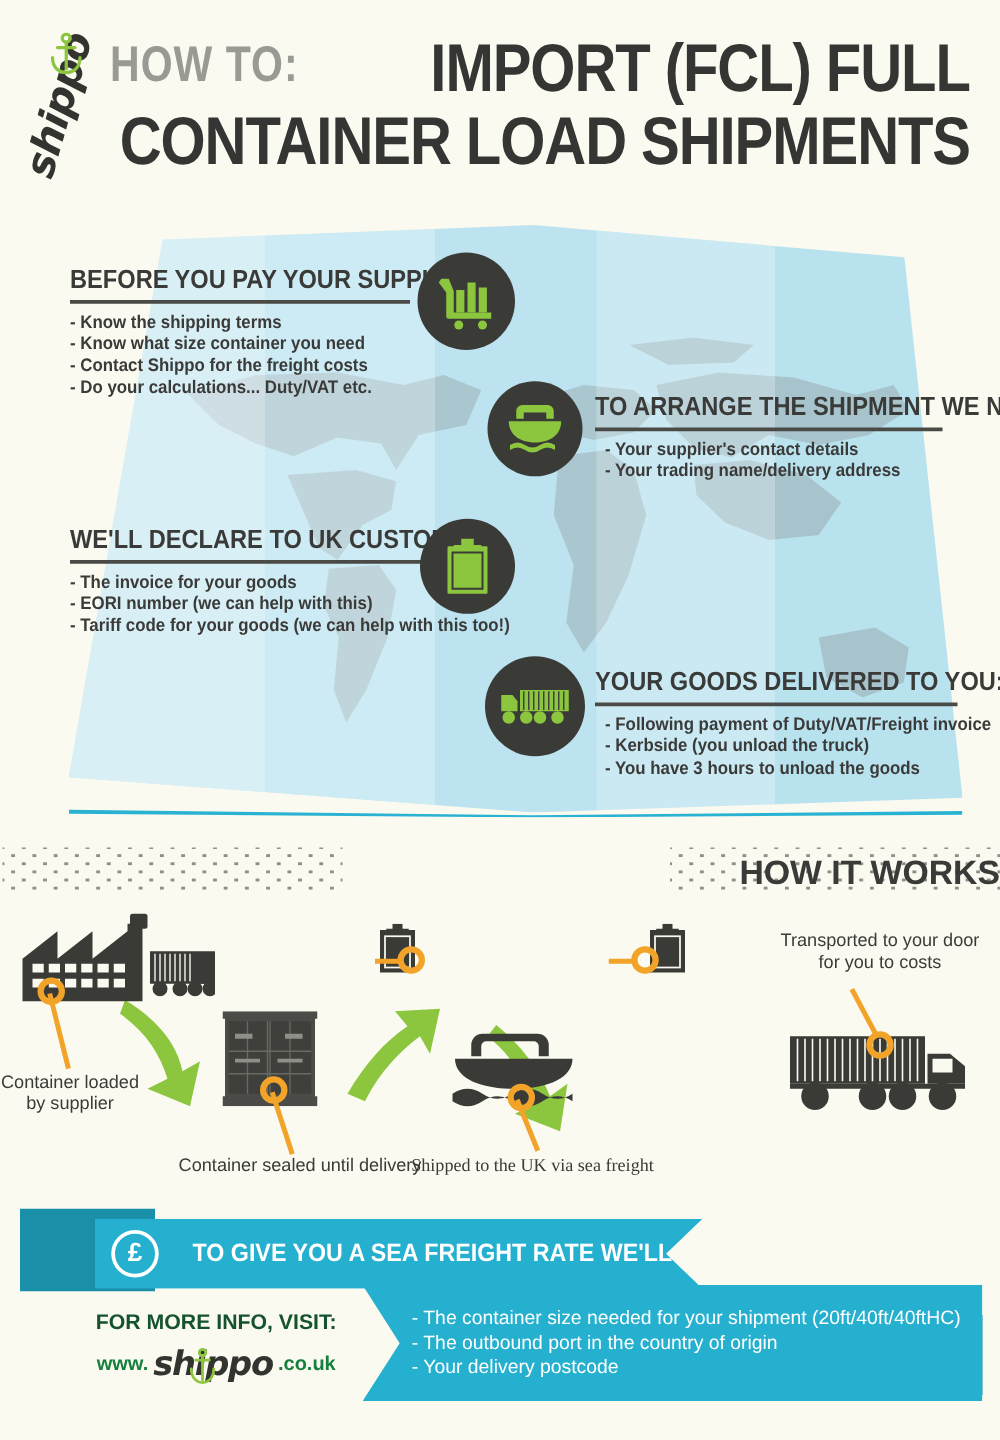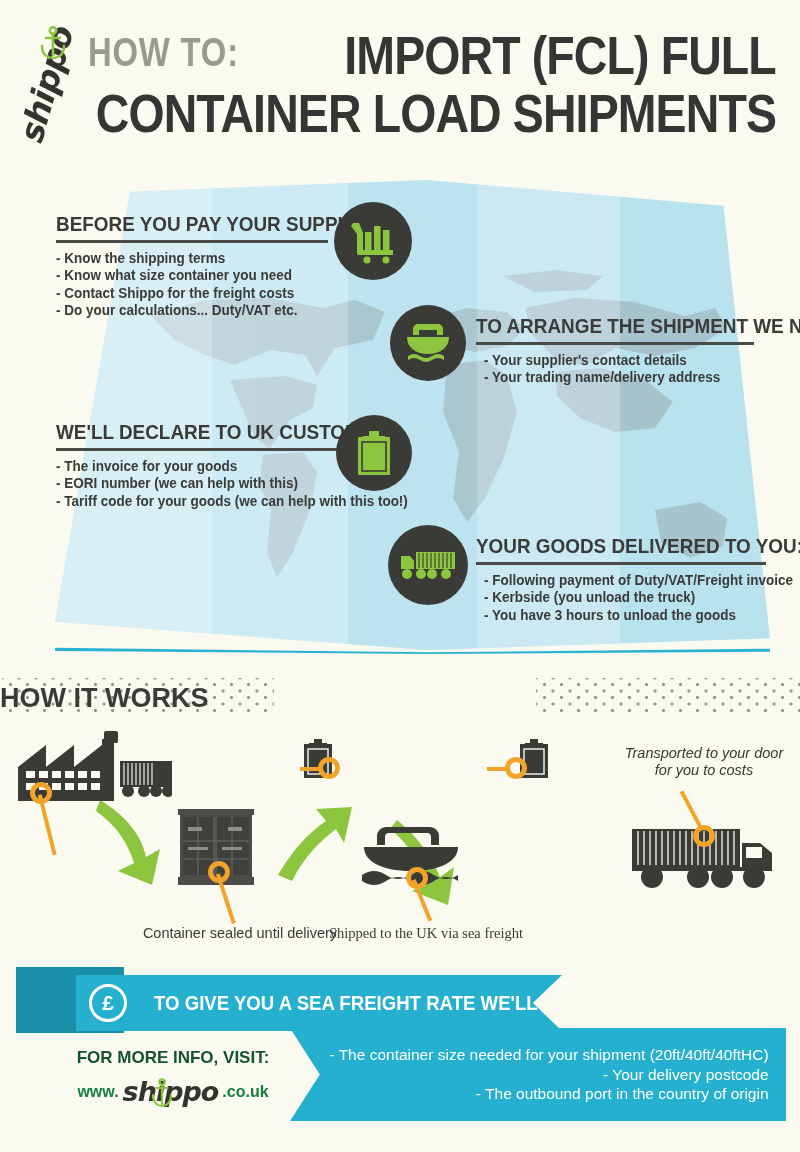"HOW IT WORKS" .hiw-title { text-align: left -> right }
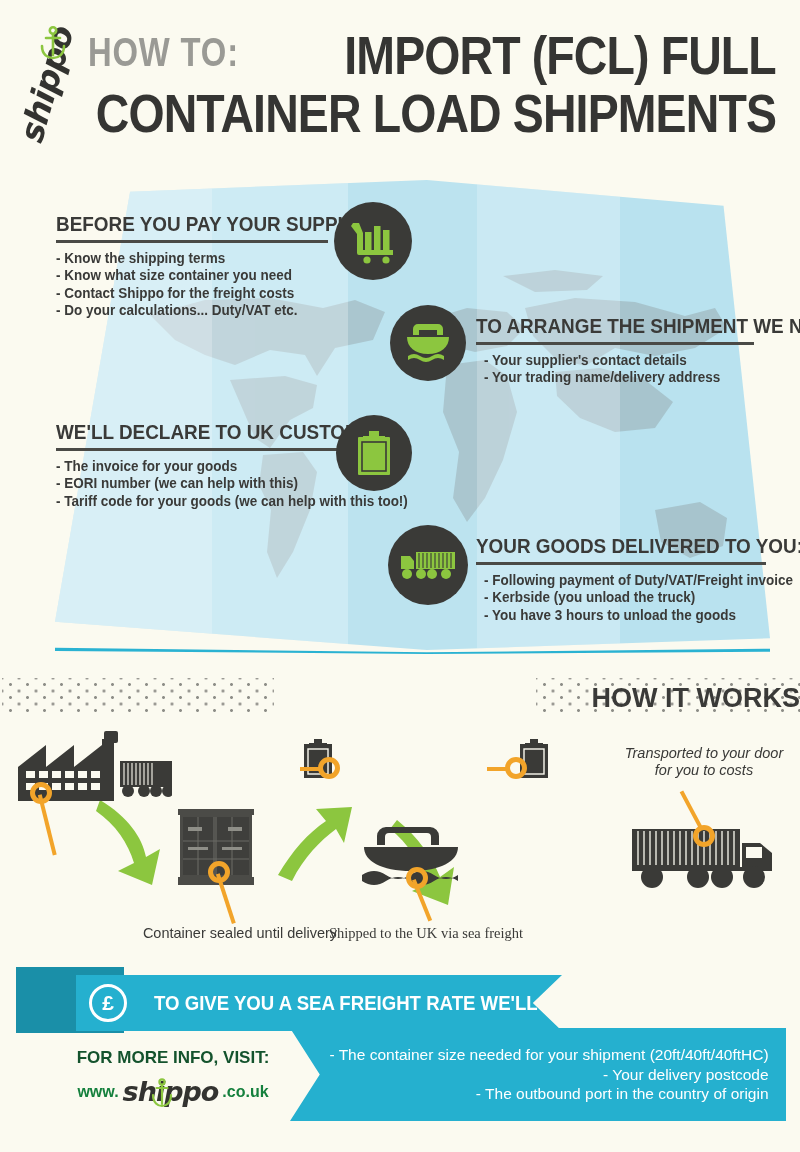"Transported to your door" div.flabel { font-style: italic -> none }
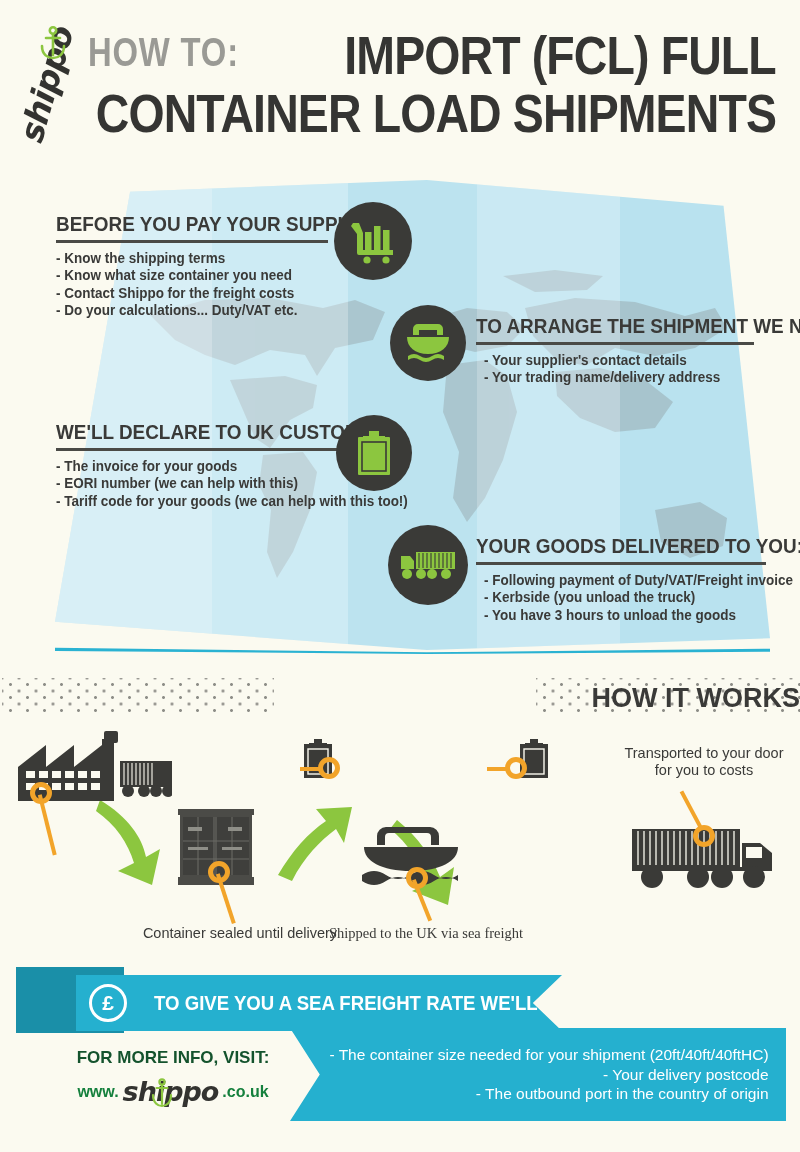"Container loaded" div.flabel { html: none -> <div> <div>Container loaded</div> <div>by supplier</div> </div> }
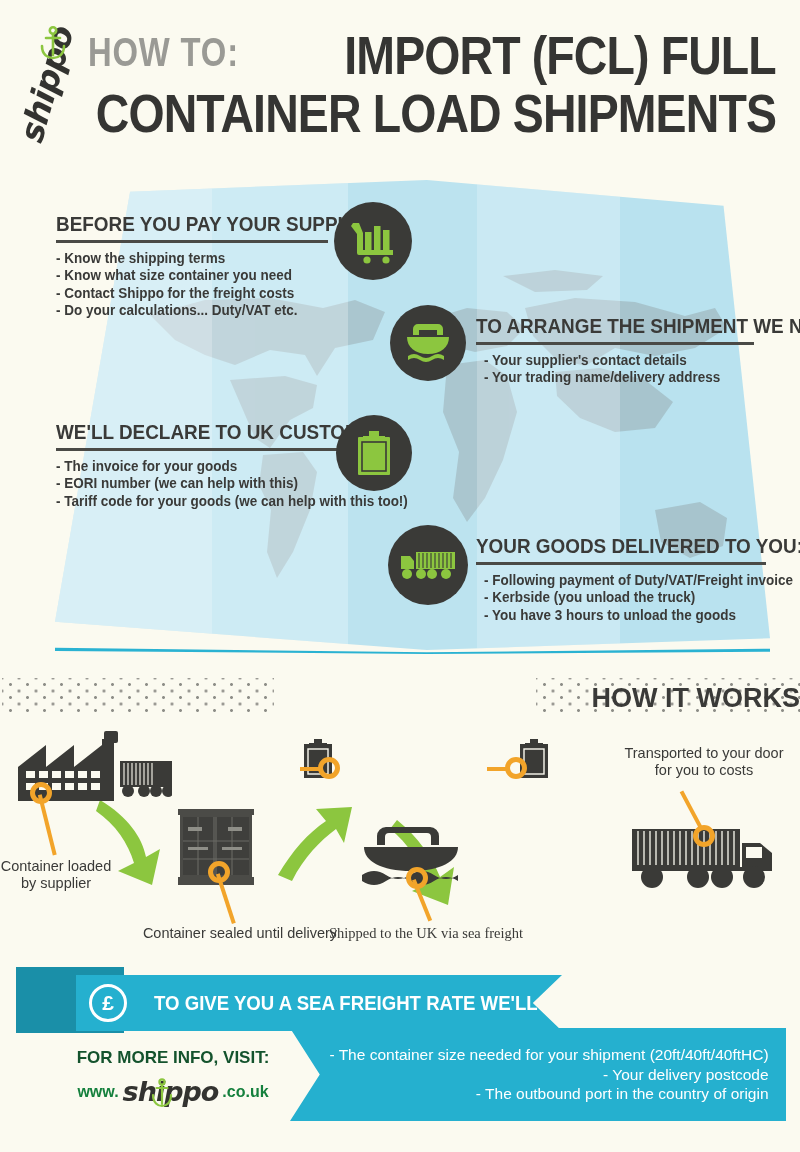"- The container size needed" .rib2-txt { text-align: right -> left }
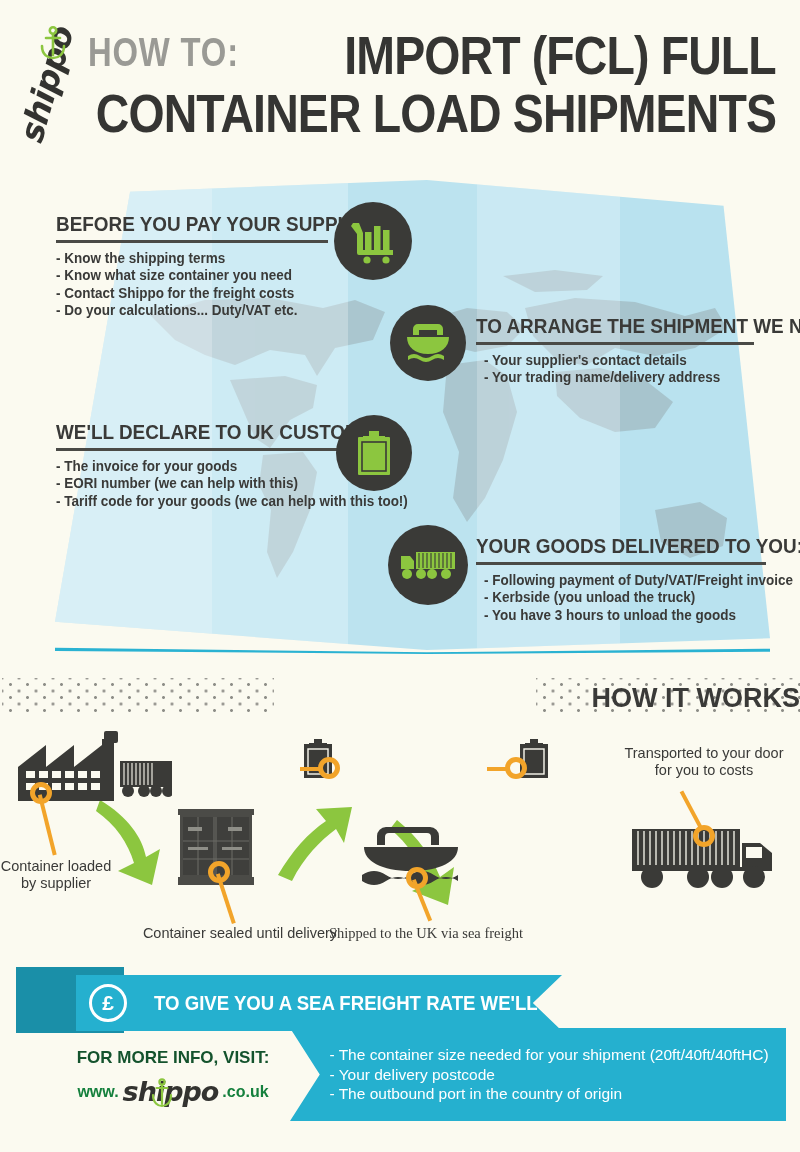"- Your delivery postcode" div { order: before "- The outbound port in" -> after "- The outbound port in" }
